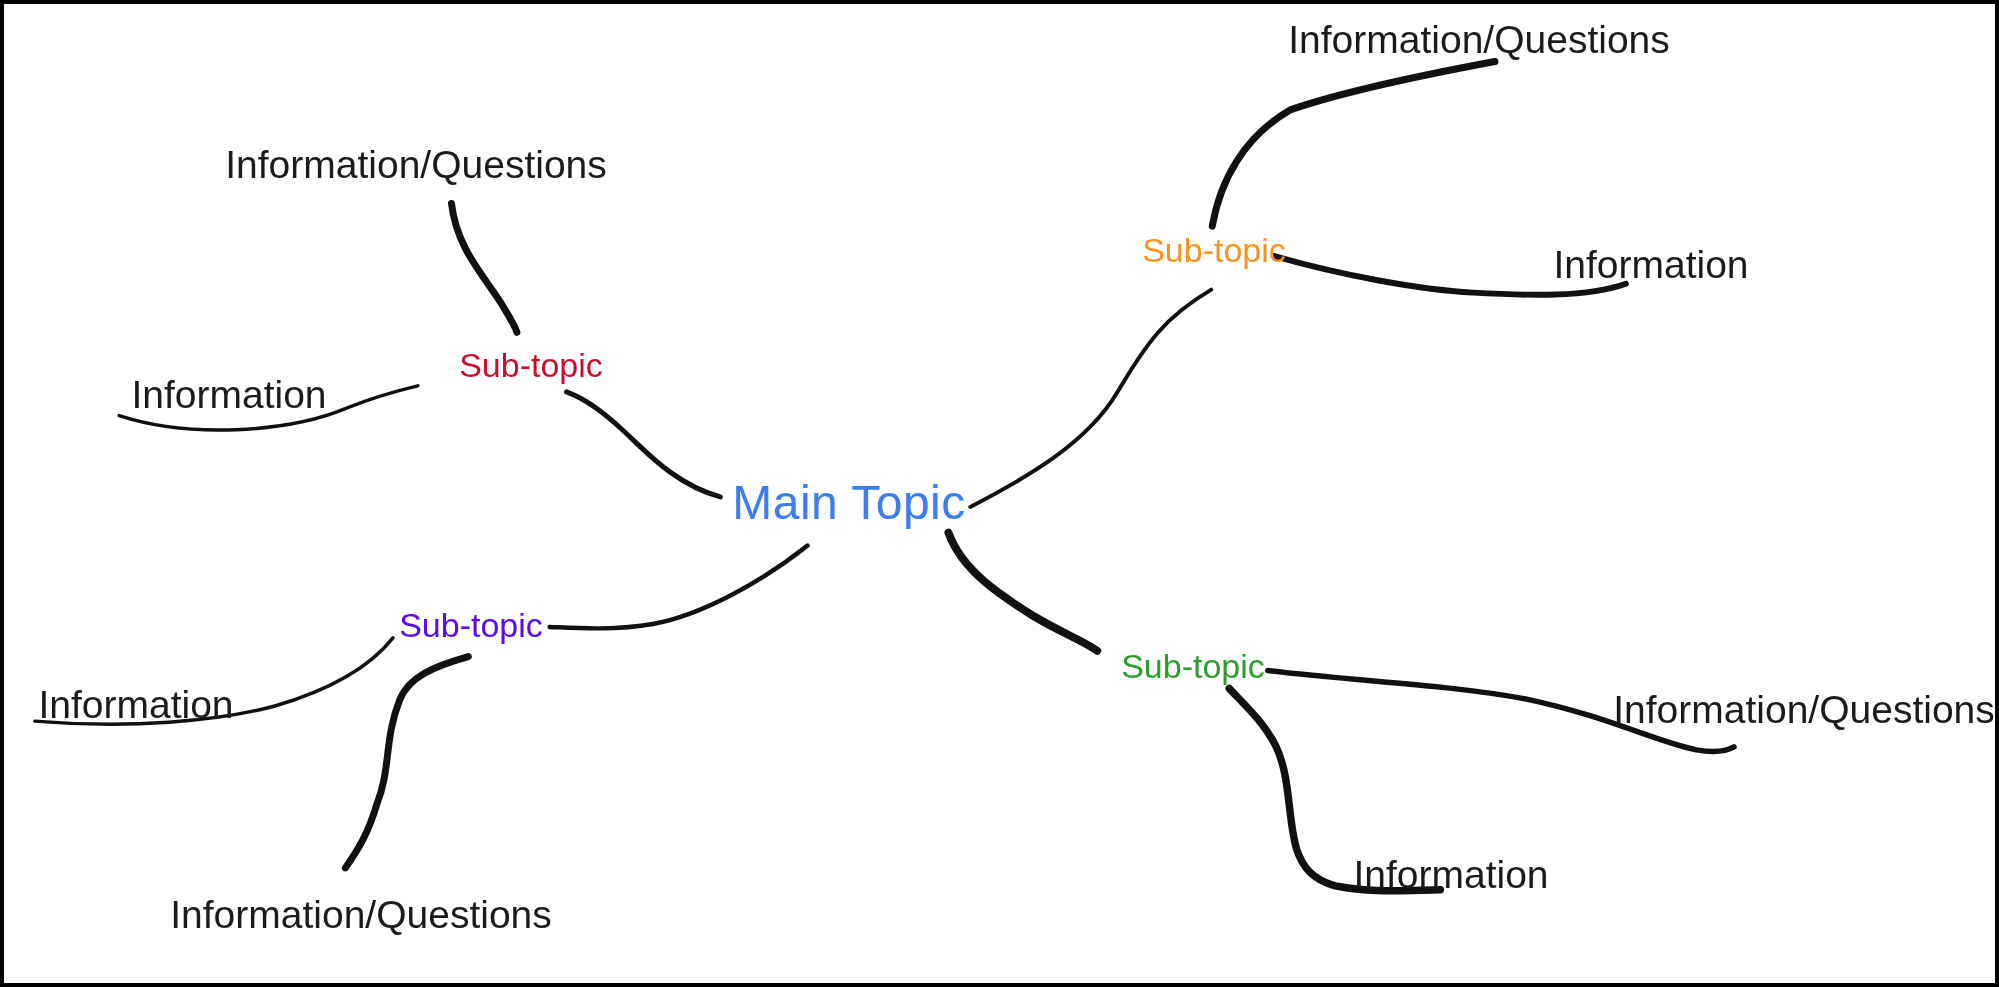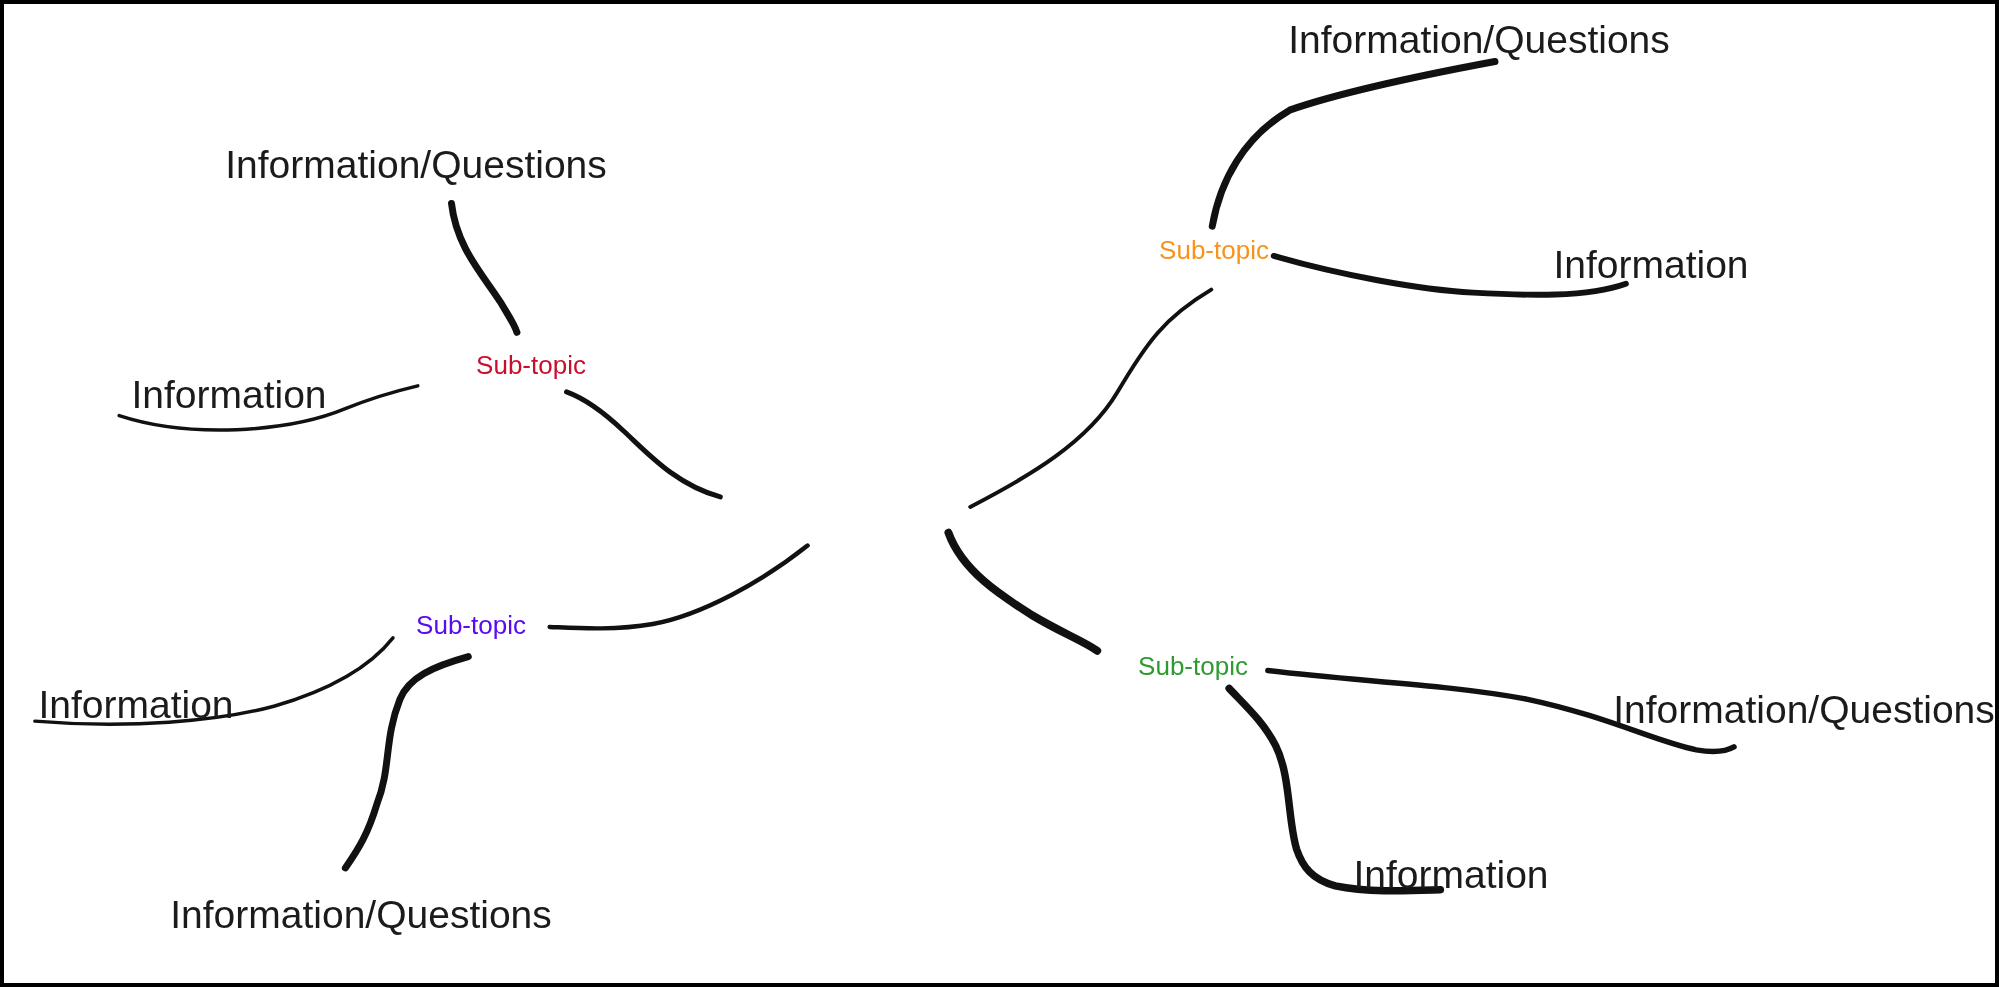"Sub-topic" .subtopic-node { font-size: 26px -> 34px }
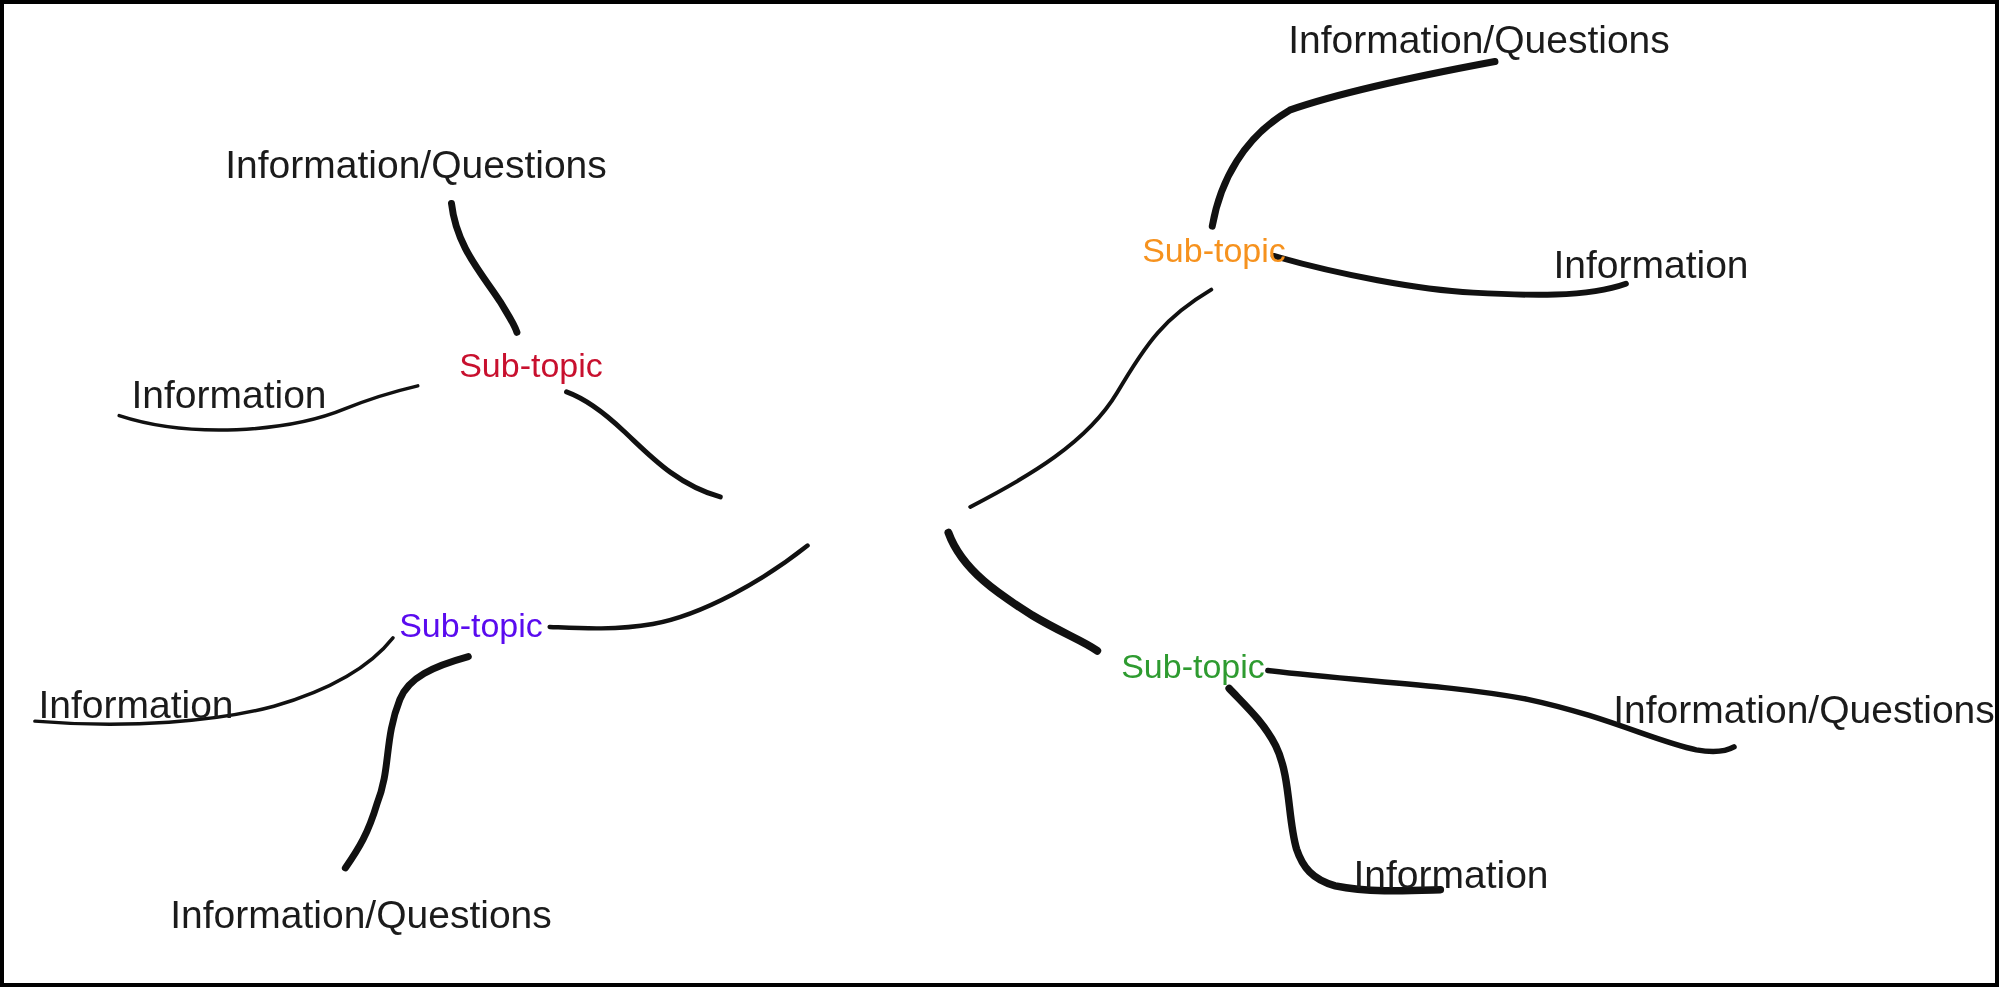"Main Topic" div.node { html: none -> <div>Main Topic</div> }
